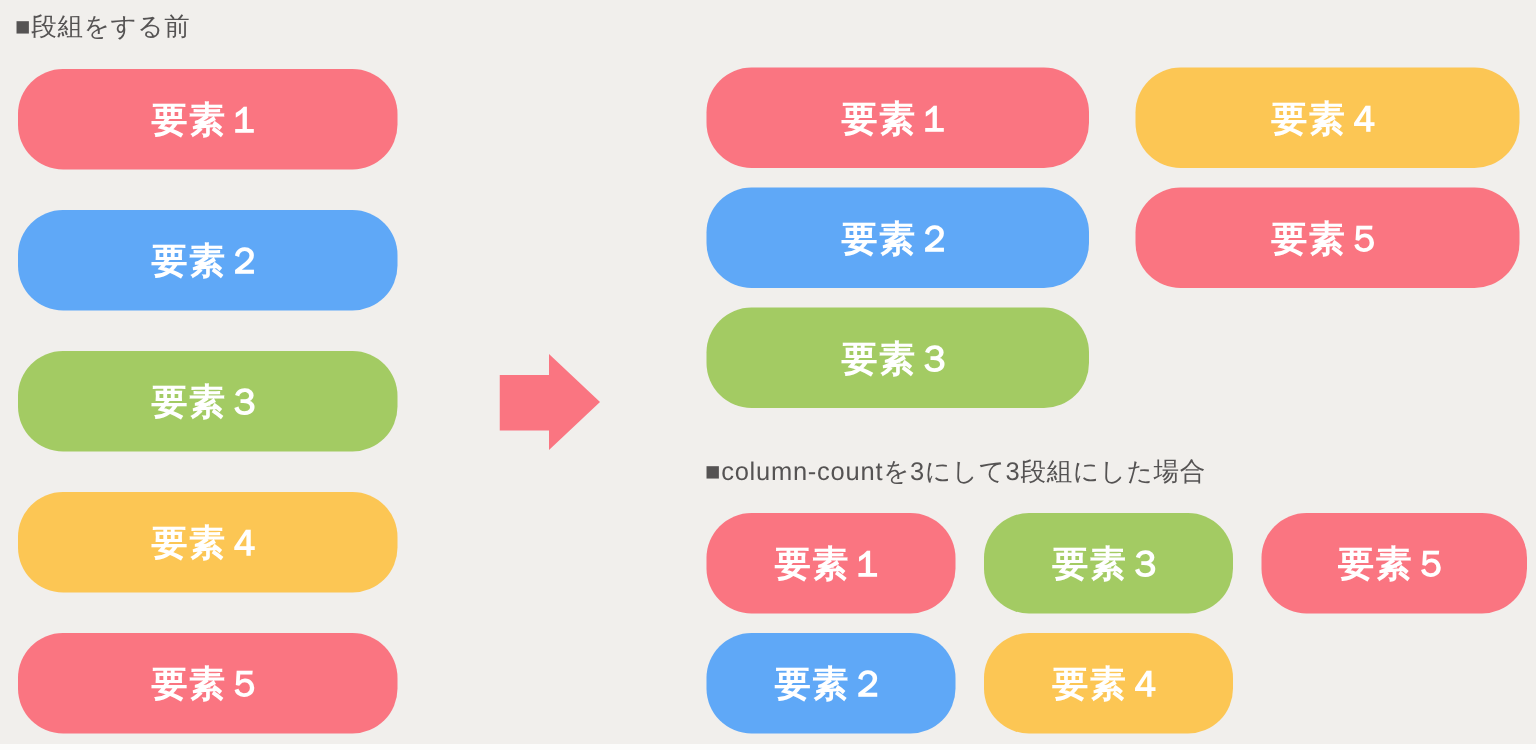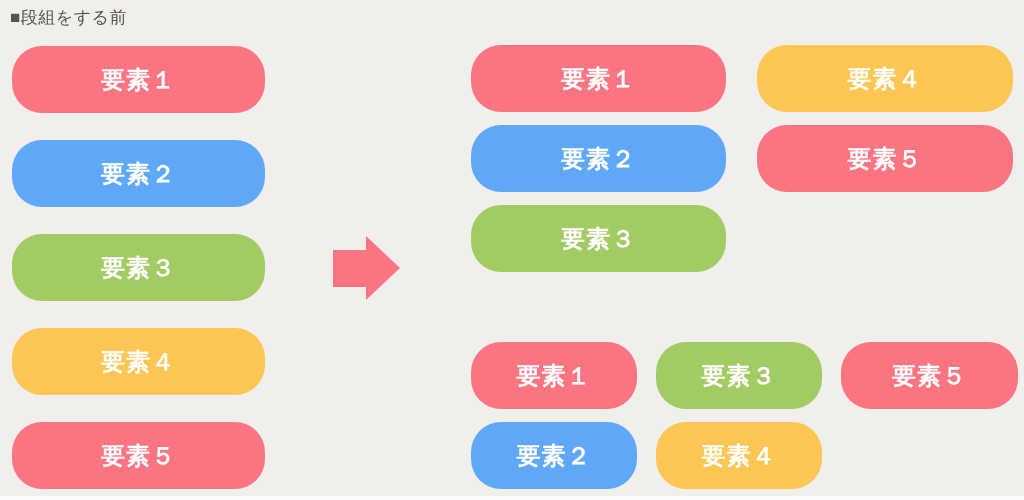"■column-countを3にして3段組にした場合" div.heading { html: none -> <div>■column-countを3にして3段組にした場合</div> }
